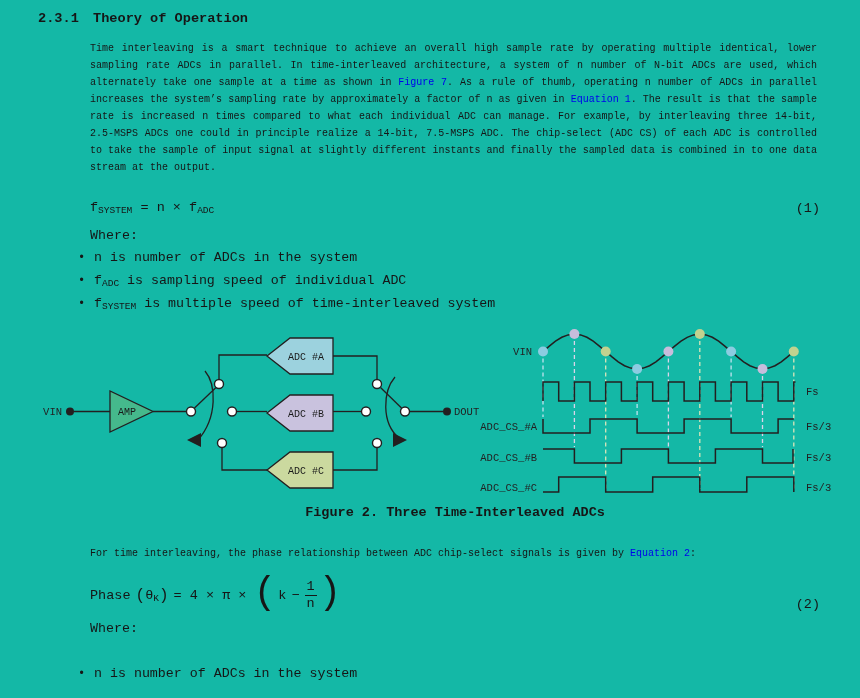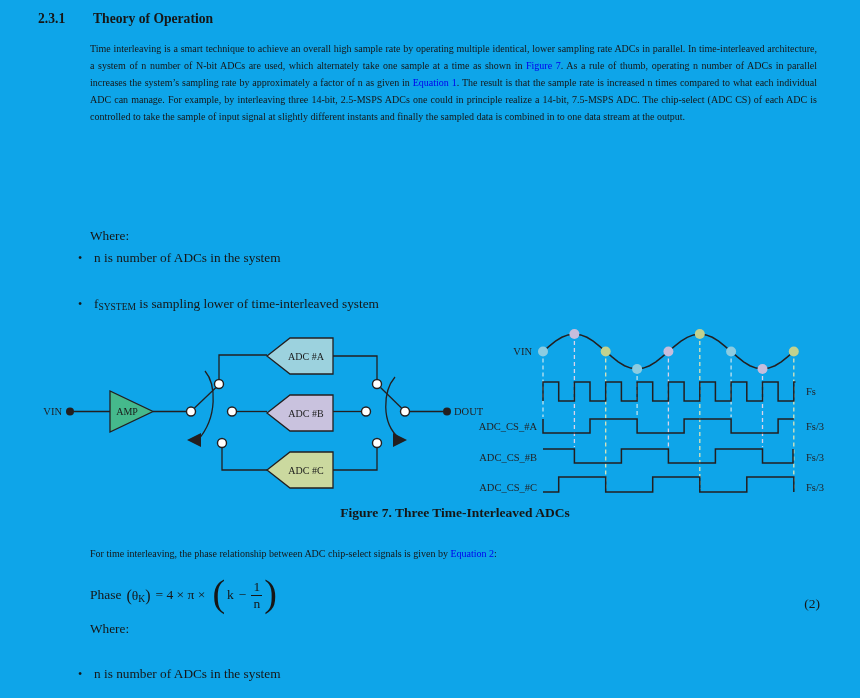"2.3.1 Theory of Operation" .page { background: #0ea5e9 -> #14b8a6; font-family: Liberation Serif, serif -> Liberation Mono, monospace }
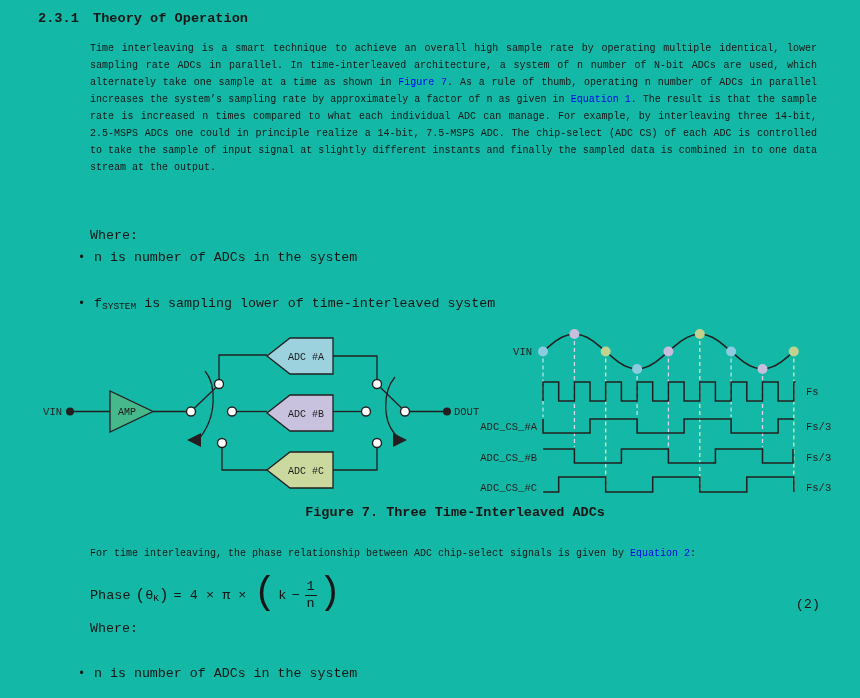"fSYSTEM = n × fADC" div.abs { html: none -> <div> <span><span>f</span><sub>SYSTEM</sub><span> = n × f</span><sub>ADC</sub></span> <span>(1)</span> </div> }
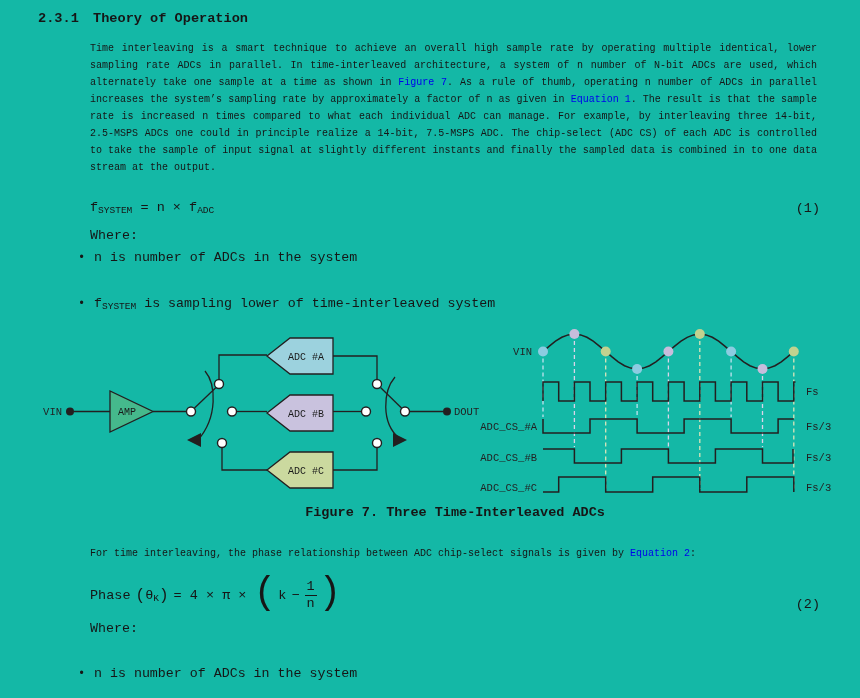"fADC is sampling speed of" div.abs { html: none -> <div> <span><span>f</span><sub>ADC</sub><span> is sampling speed of individual ADC</span></span> </div> }
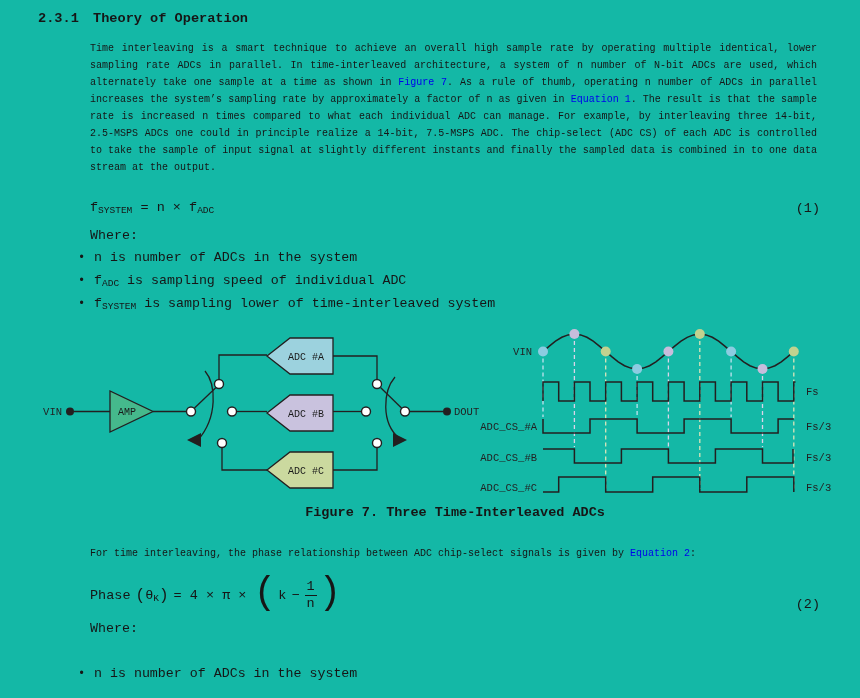"is sampling lower of time-interleaved" span { text: sampling lower -> multiple speed }
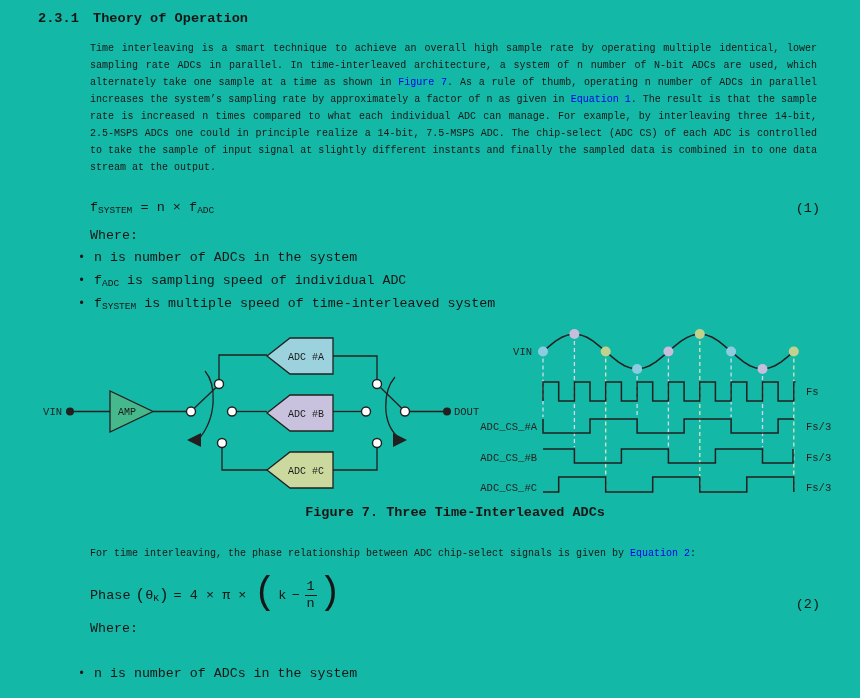"Figure 7. Three Time-Interleaved ADCs" div.abs { text: 7 -> 2 }
